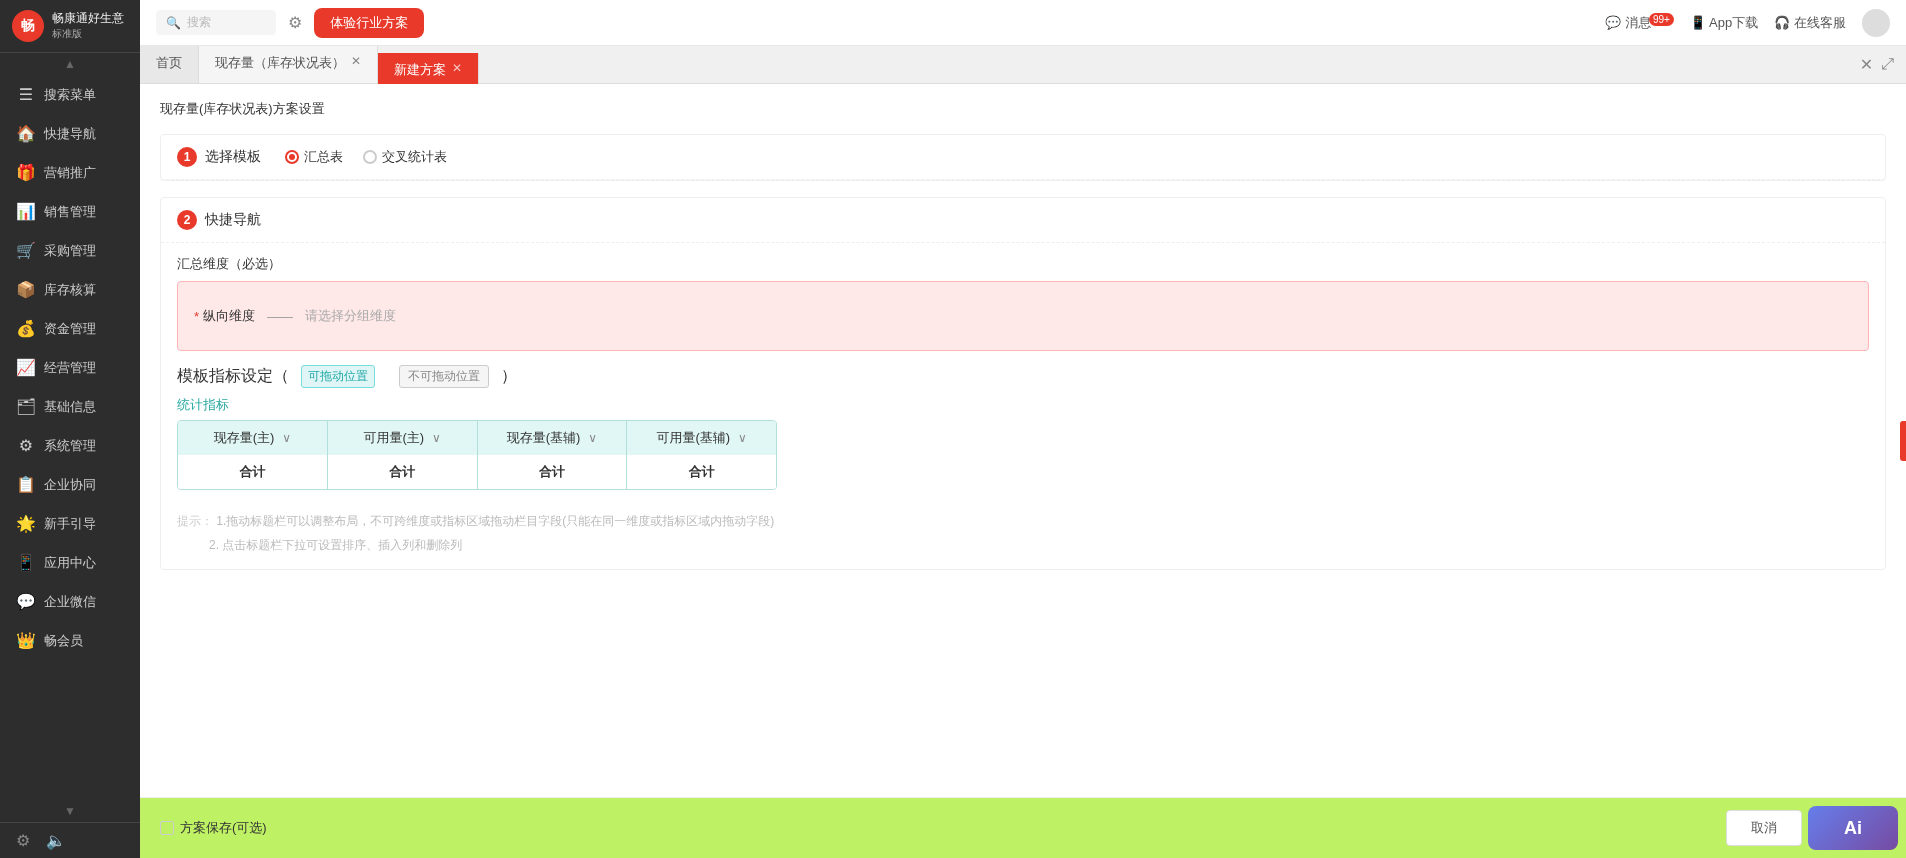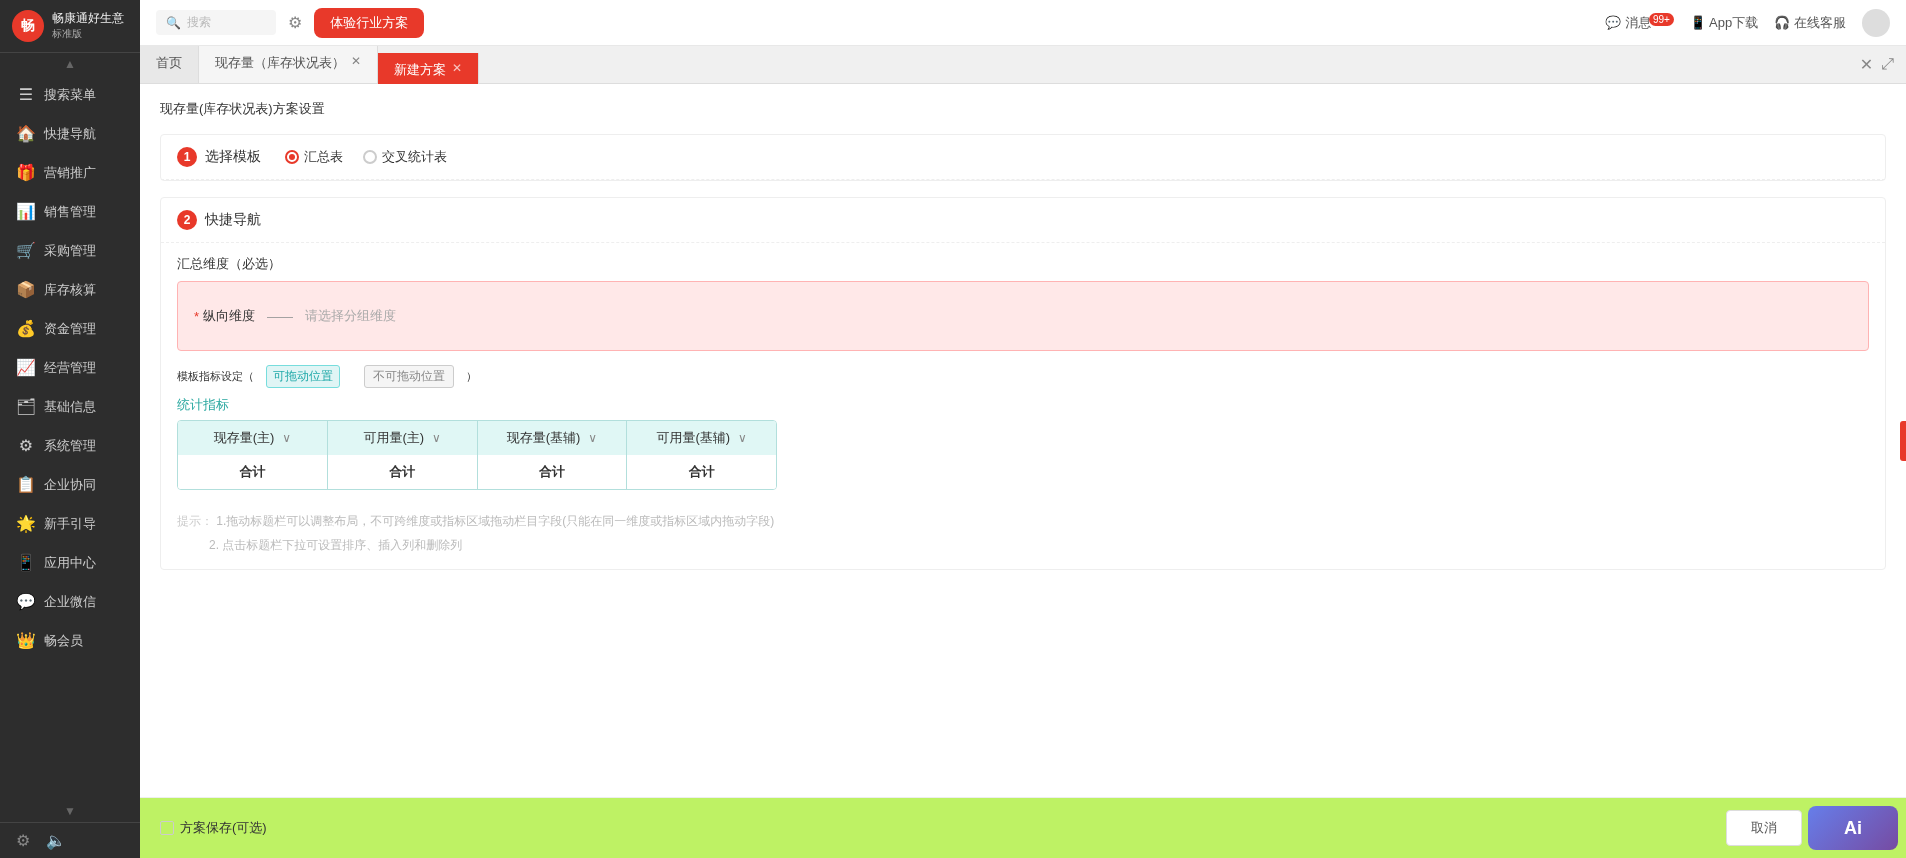"模板指标设定（" .template-label { font-size: 11px -> 16px }
